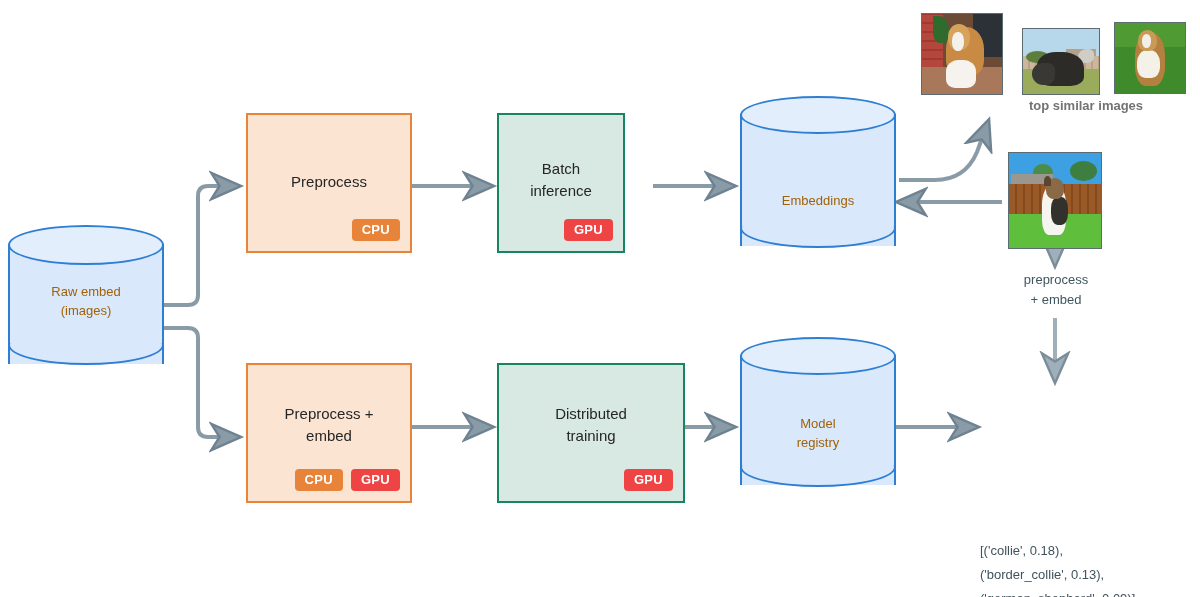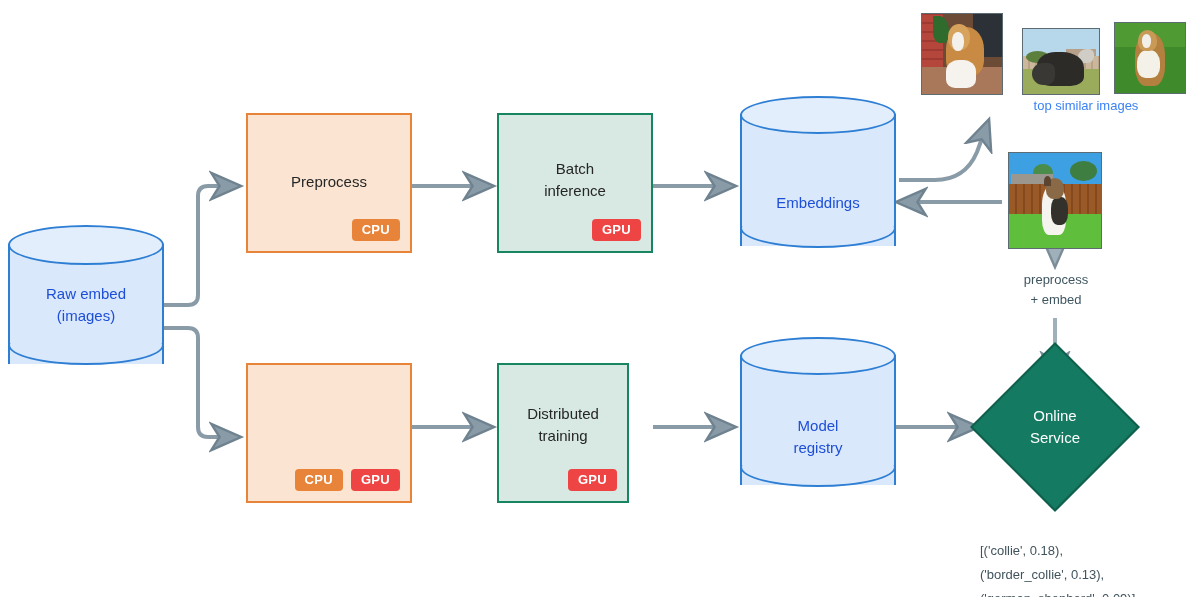"top similar images" .caption { color: #3b82f6 -> #737373; font-weight: none -> bold }
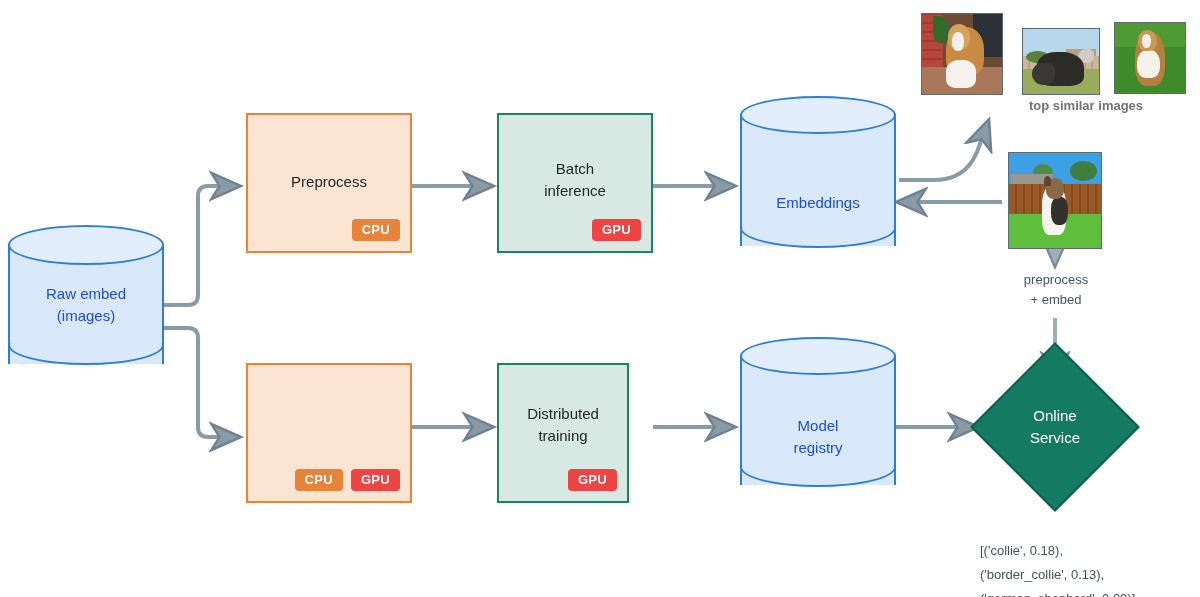"Batch" div.pbox { width: 156px -> 128px }
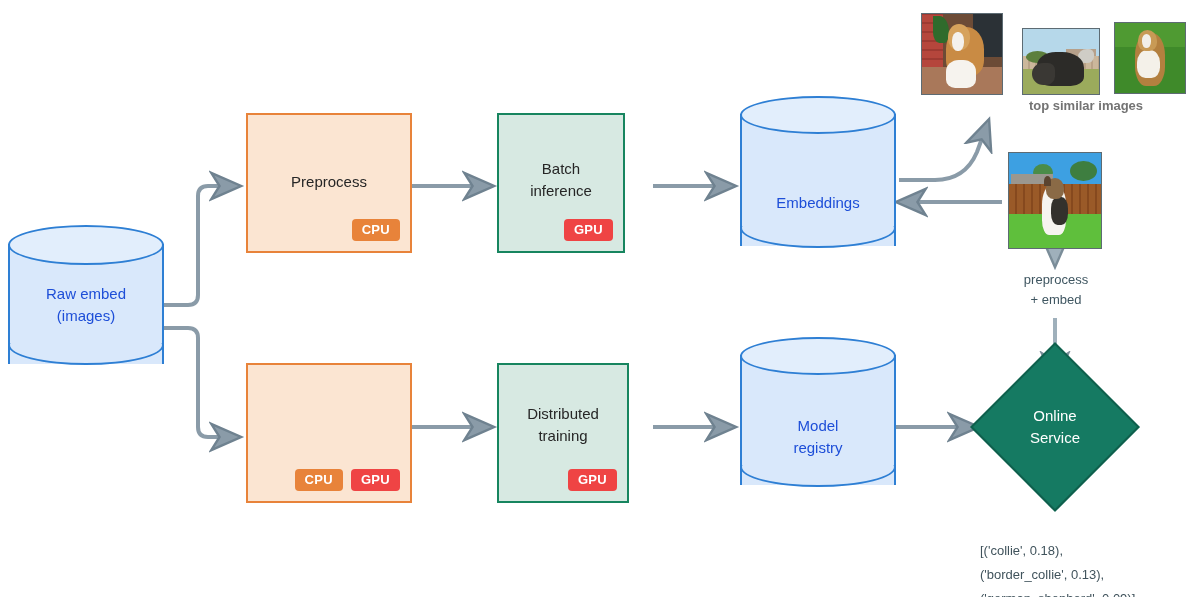"Embeddings" .cyl .cyl-text { color: #1d4ed8 -> #a16207; font-size: 15px -> 13px }
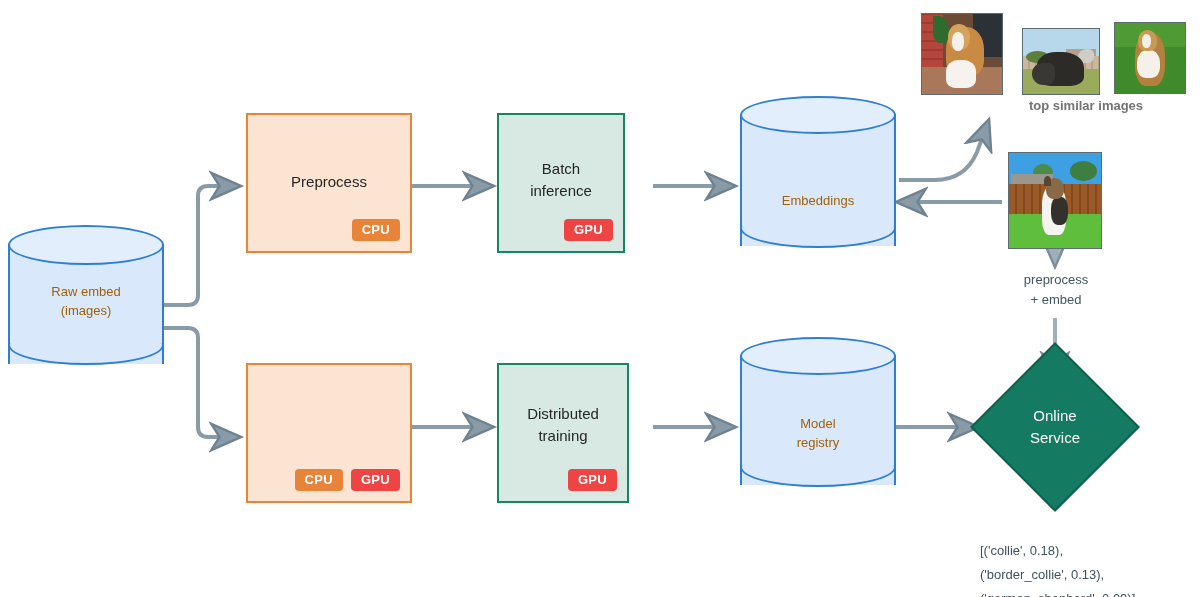"Preprocess +" div.pbox-title { html: none -> <div>Preprocess + embed</div> }
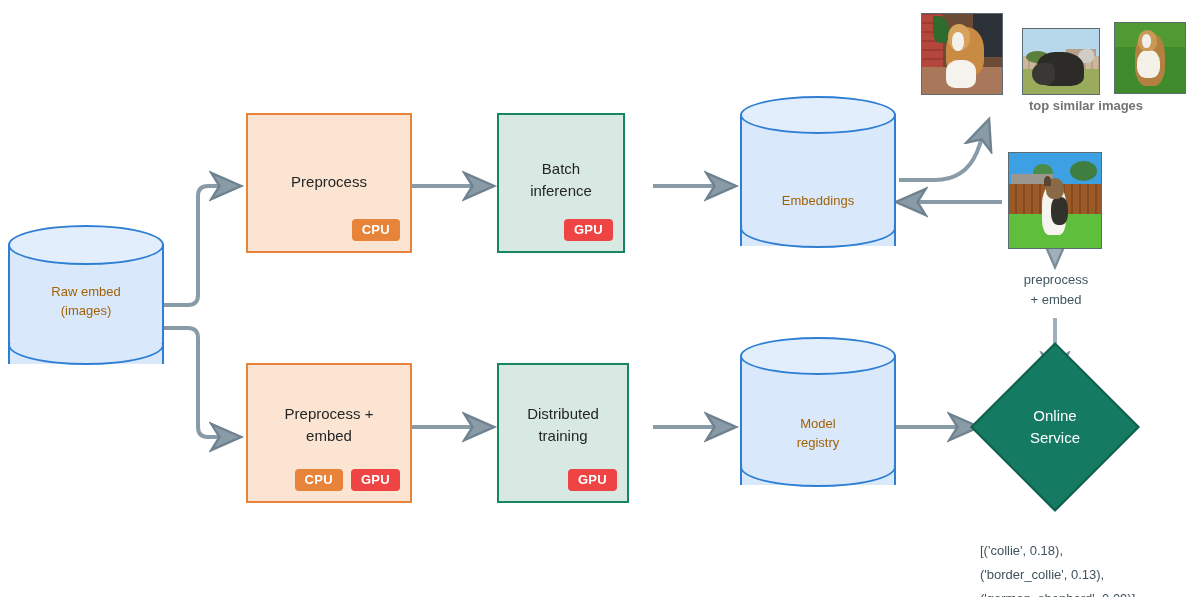"Distributed" div.pbox { width: 132px -> 188px }
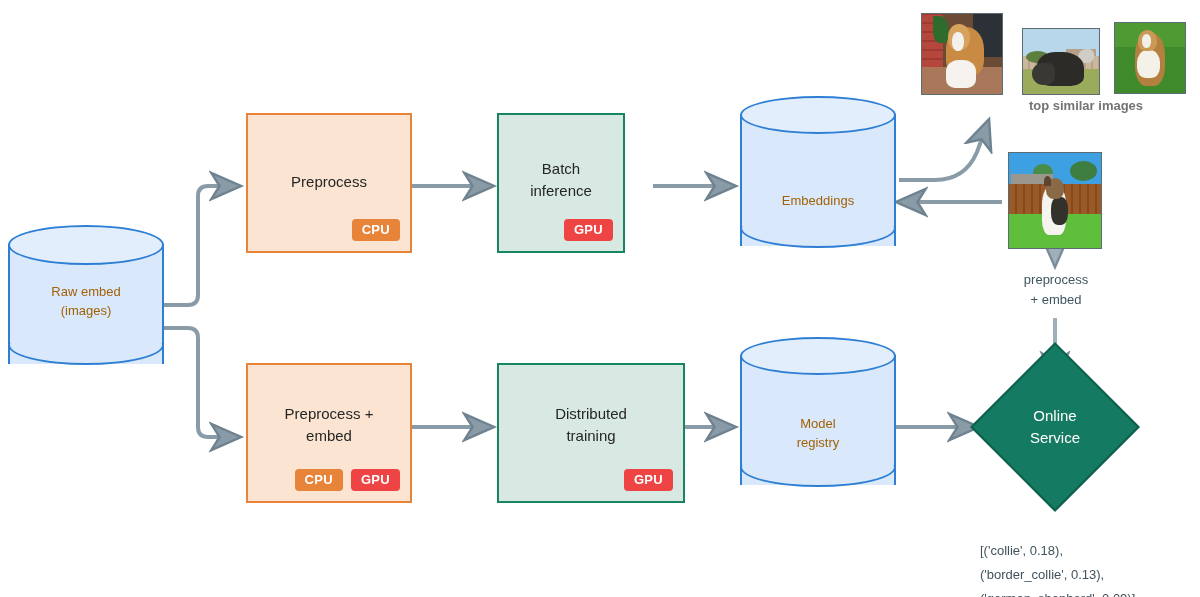"Online" div.diamond-wrap { html: <div> <div></div> <div>Online Service</div> </div> -> none }
